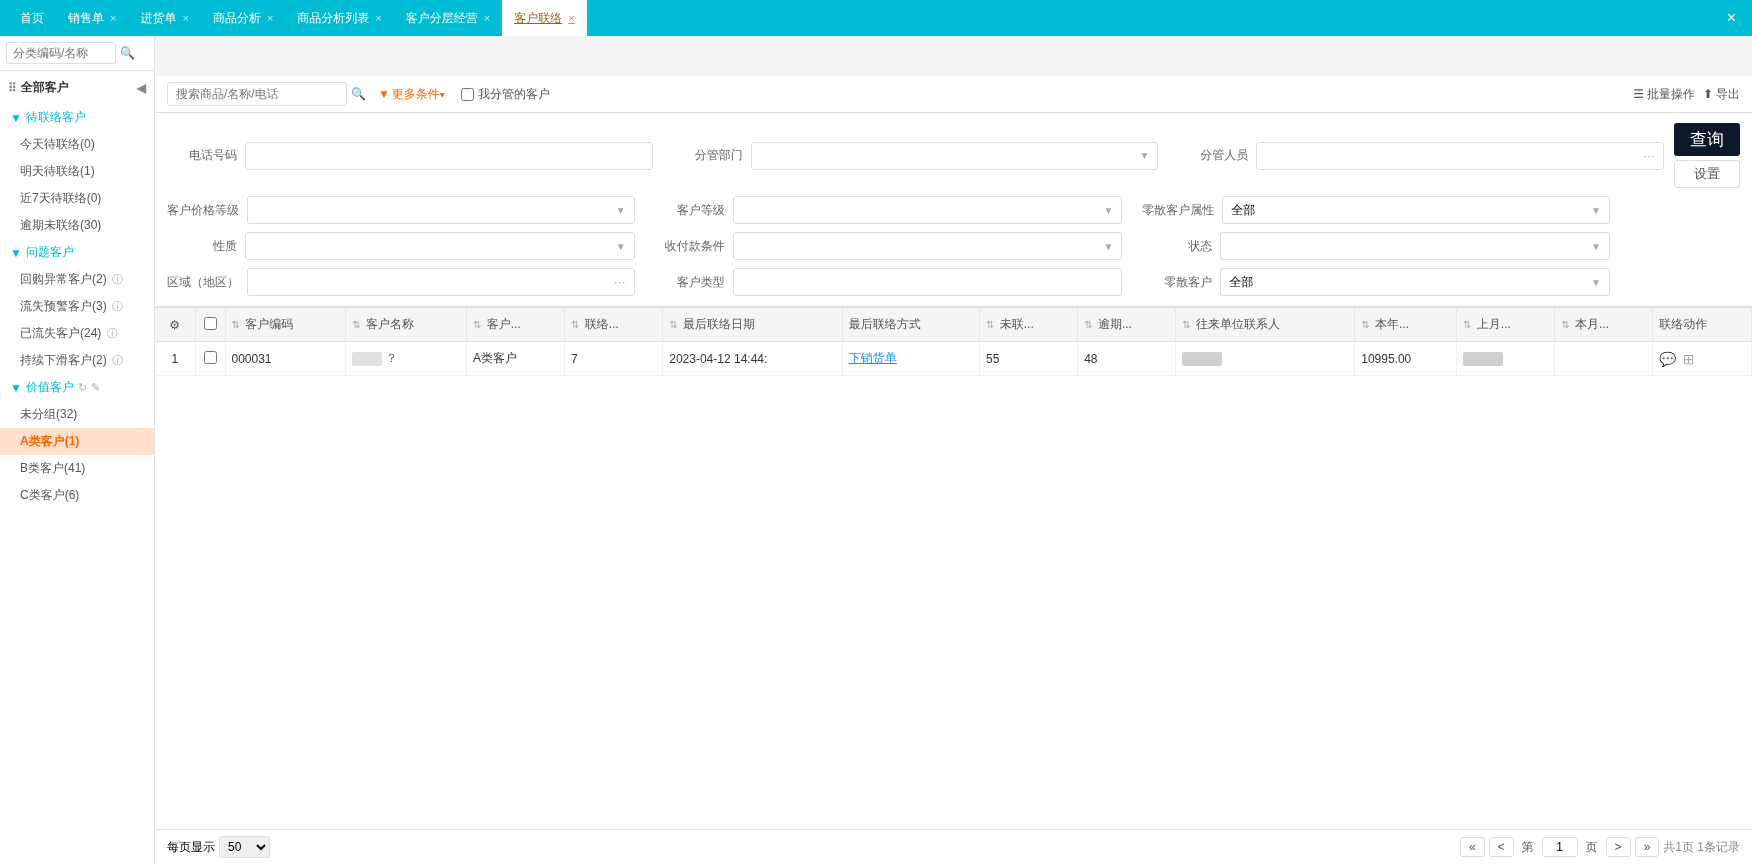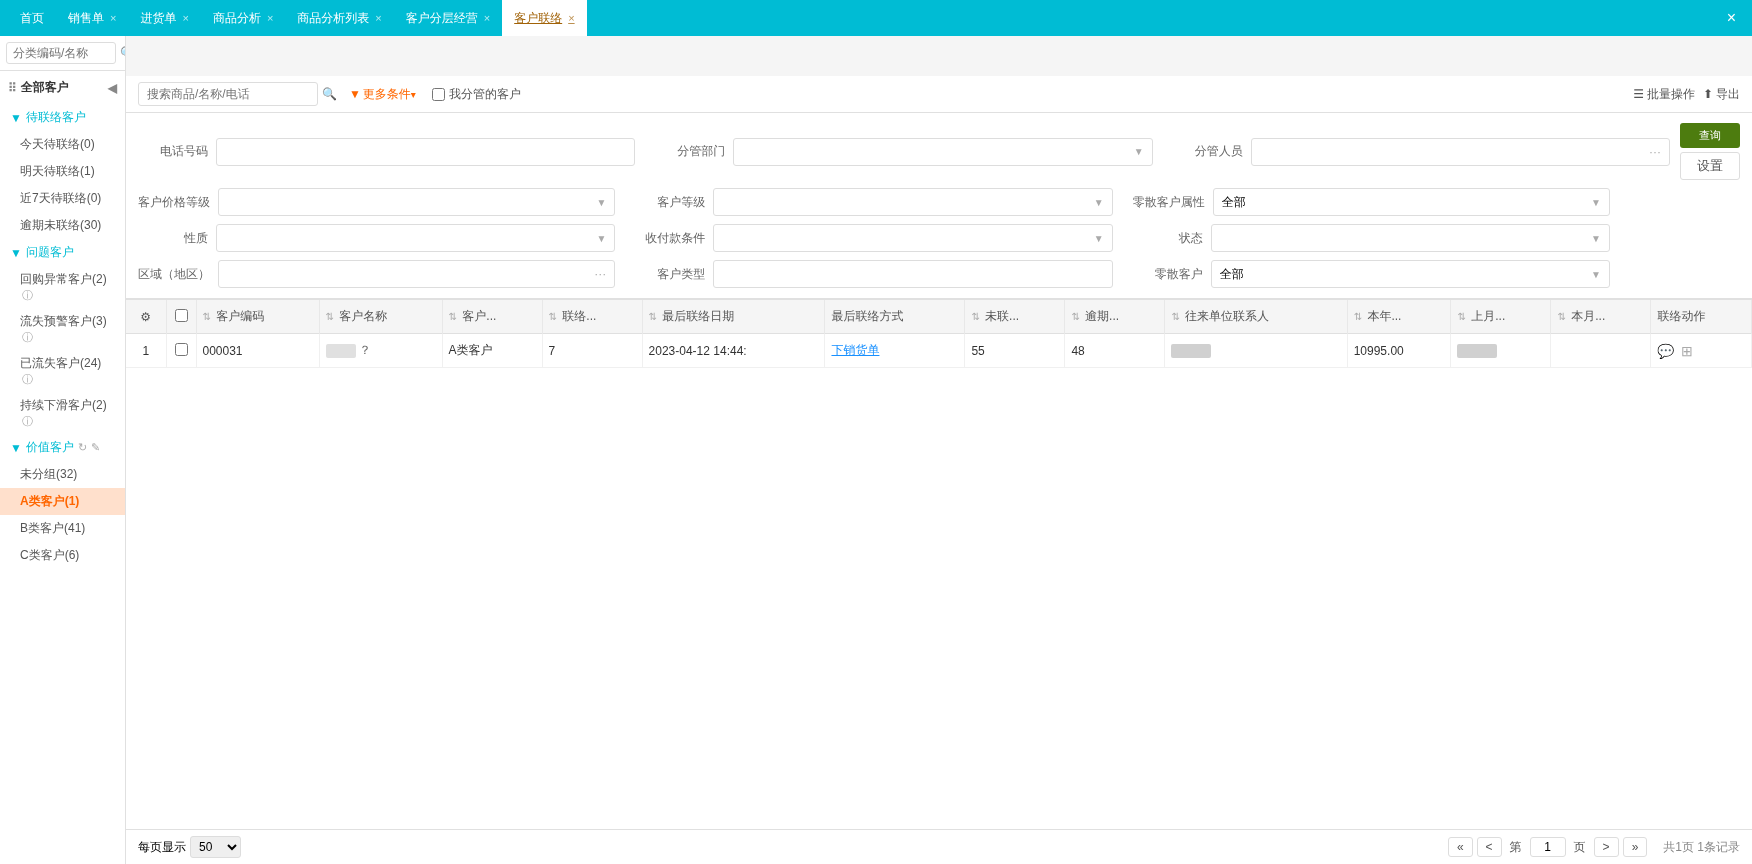"分类编码/名称" .sidebar { width: 126px -> 155px }
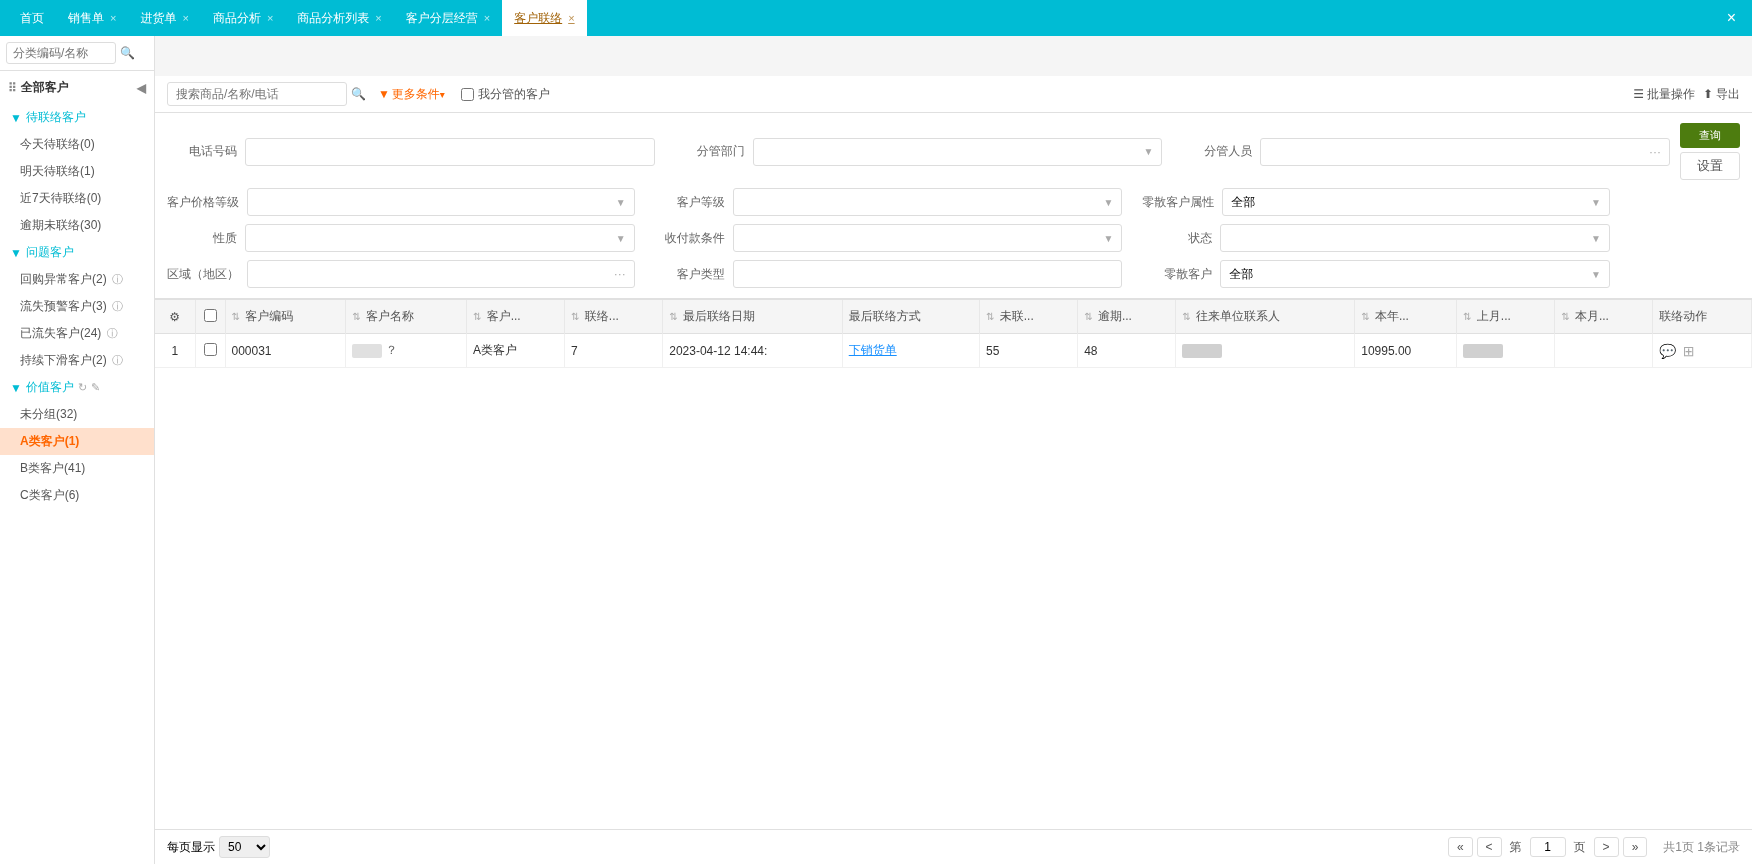"查询" .btn-query { background: #4d7c0f -> #0f172a; font-size: 11px -> 17px }
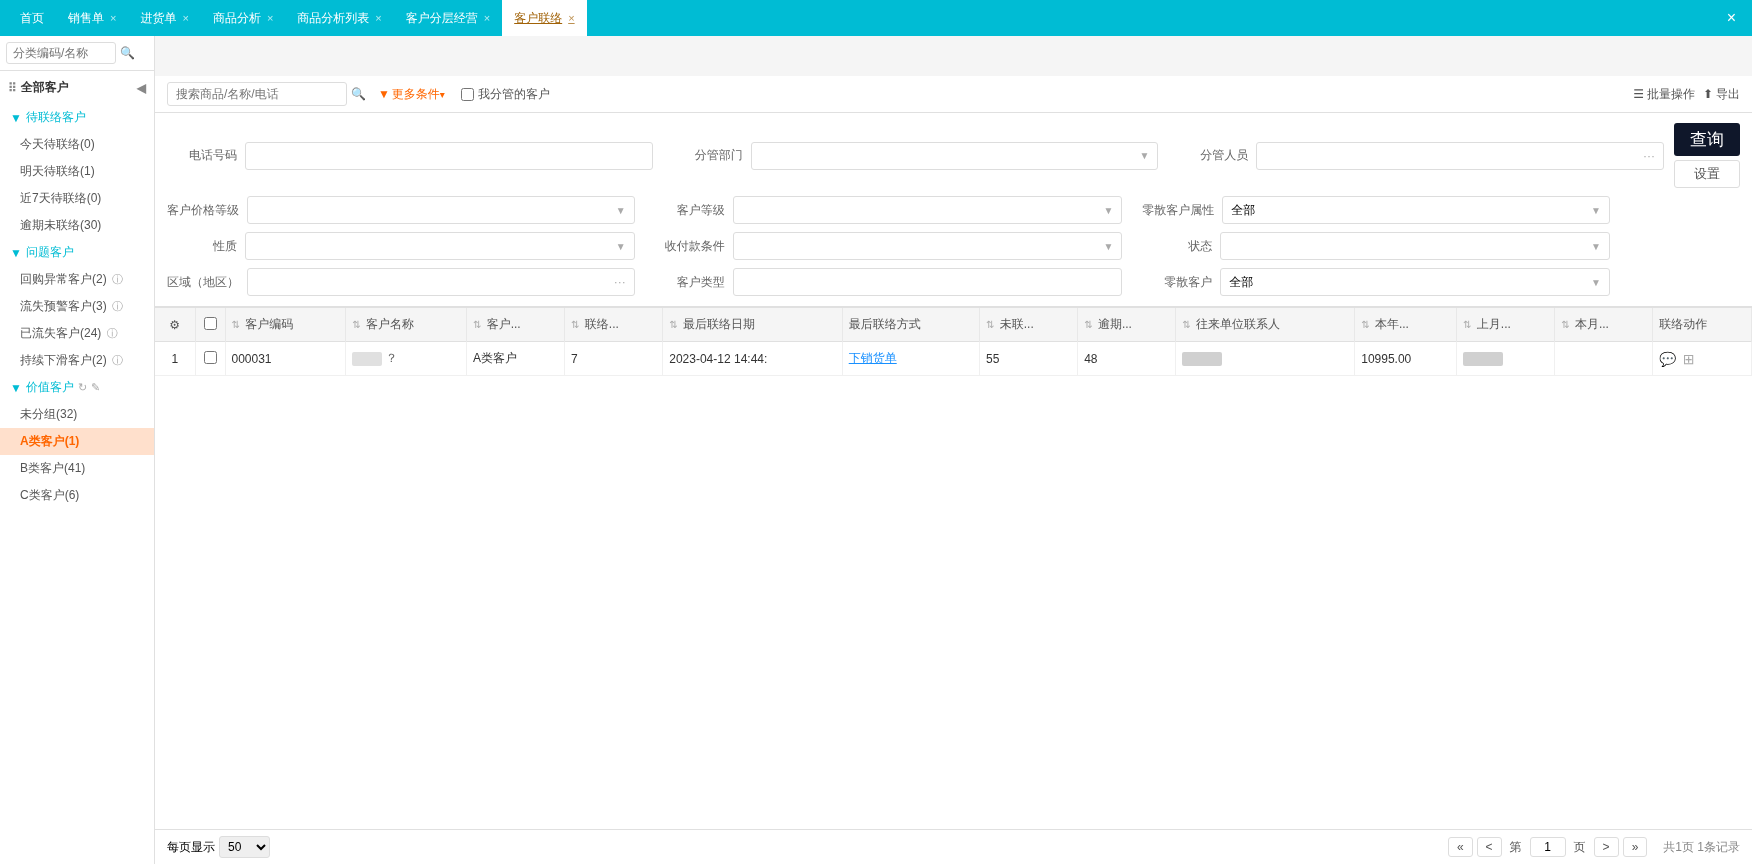"共1页 1条记录" span.total-records { margin-left: 12px -> none }
